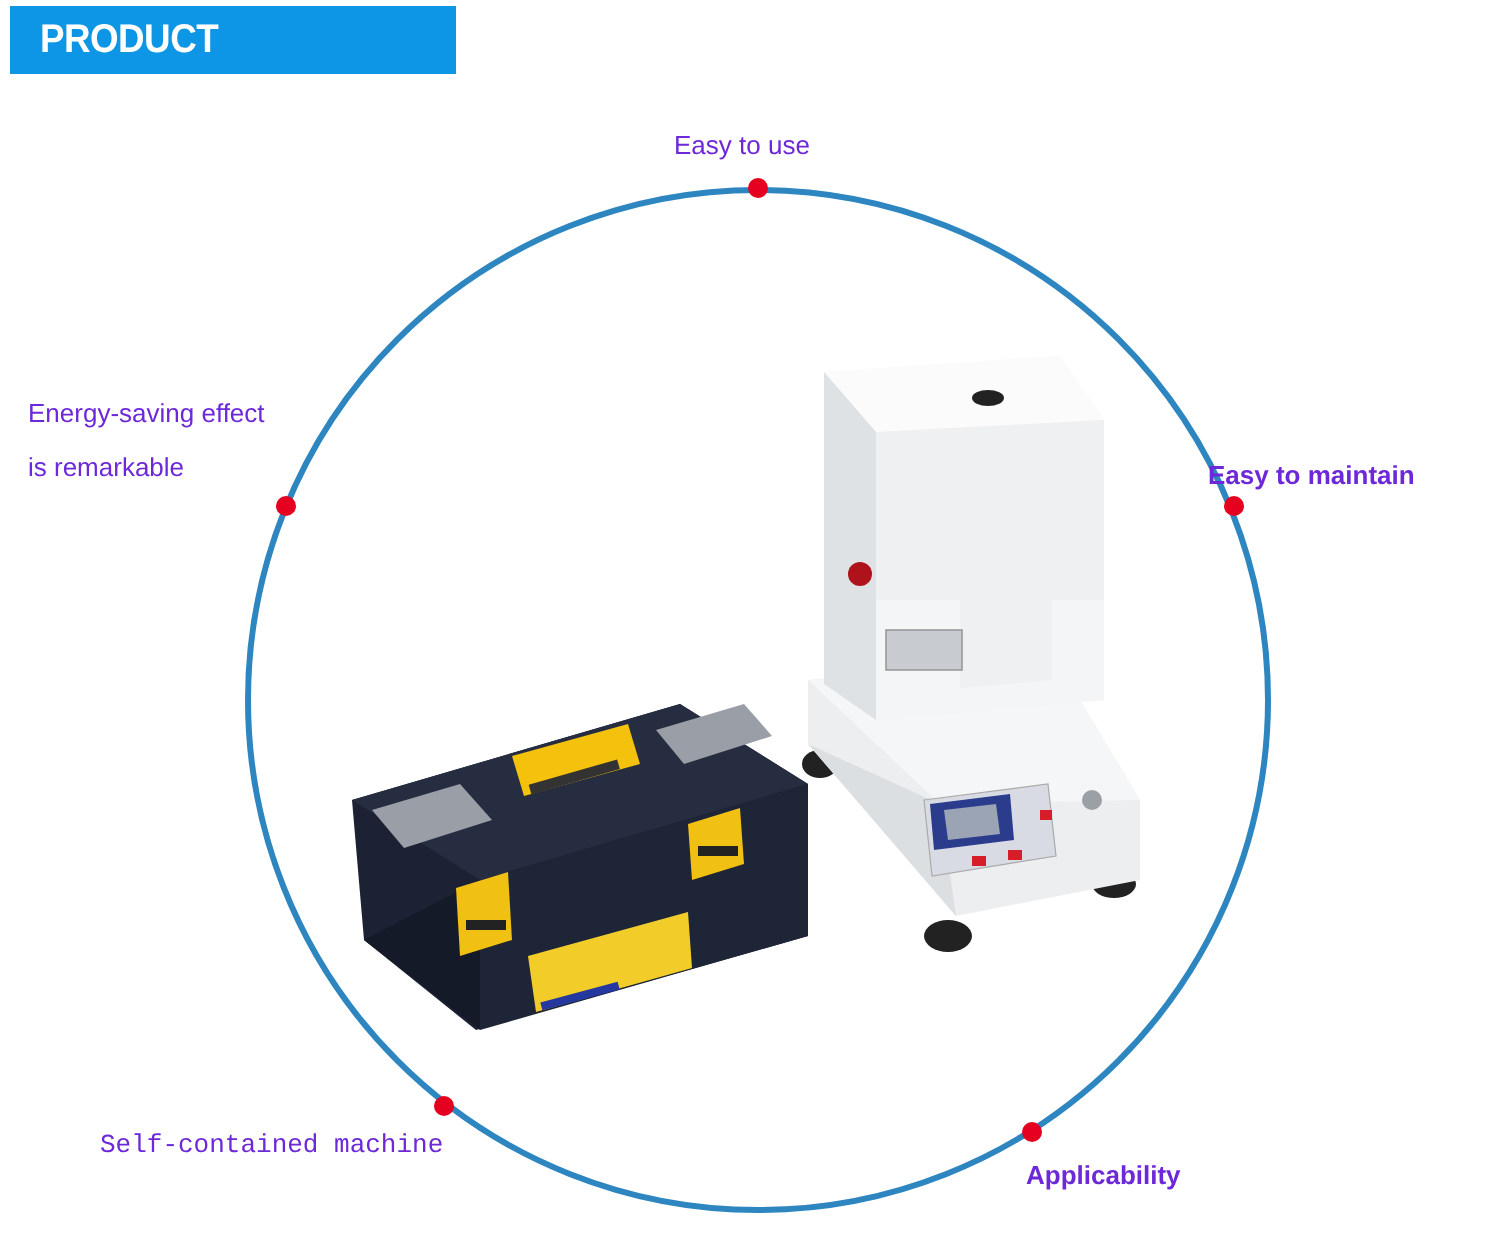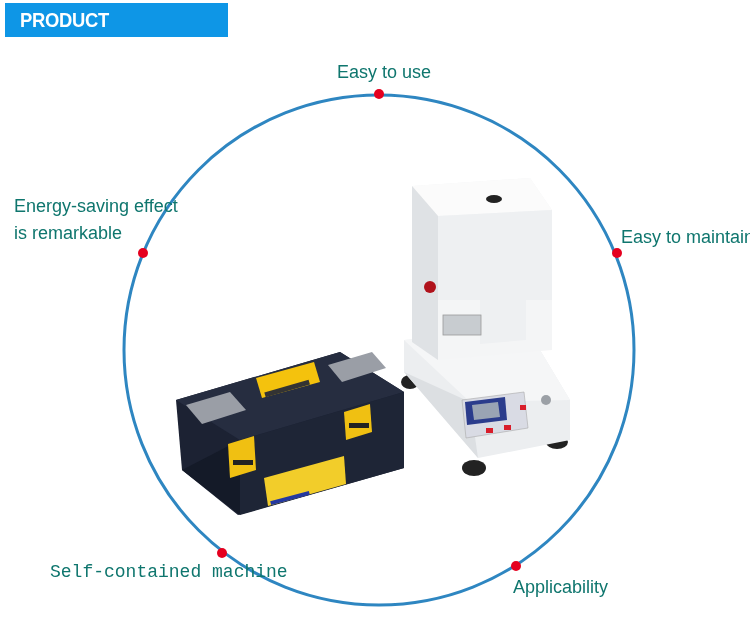"Easy to use" .lbl { color: #0f766e -> #6d28d9; font-size: 18px -> 13px }
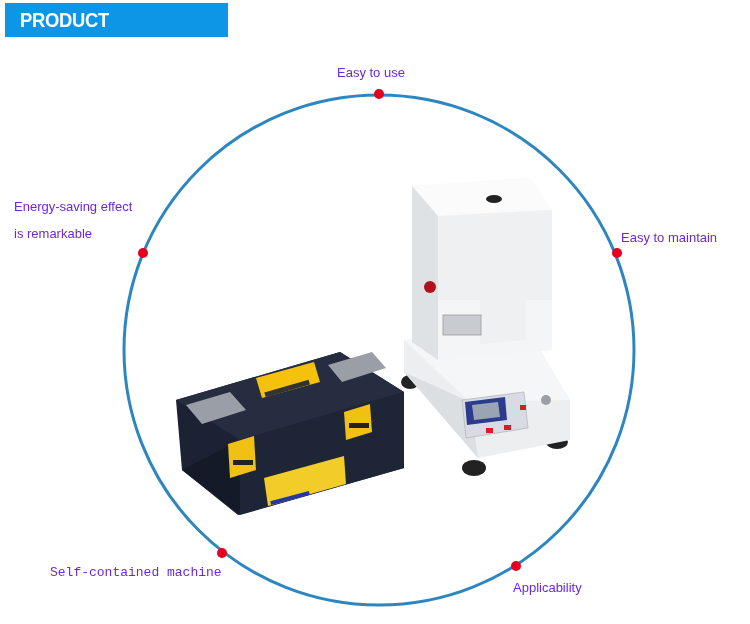"Easy to maintain" div.lbl { font-weight: none -> bold; left: 621px -> 604px }
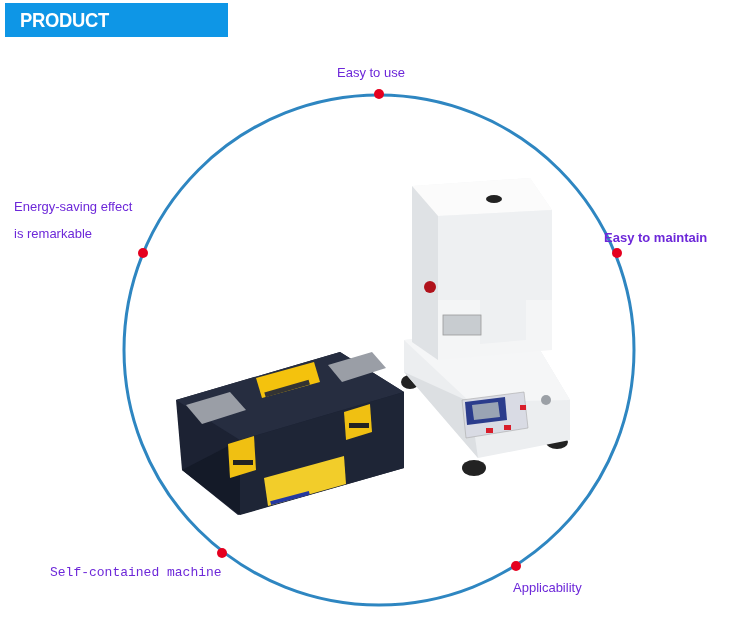"Applicability" div.lbl { font-weight: none -> bold }
